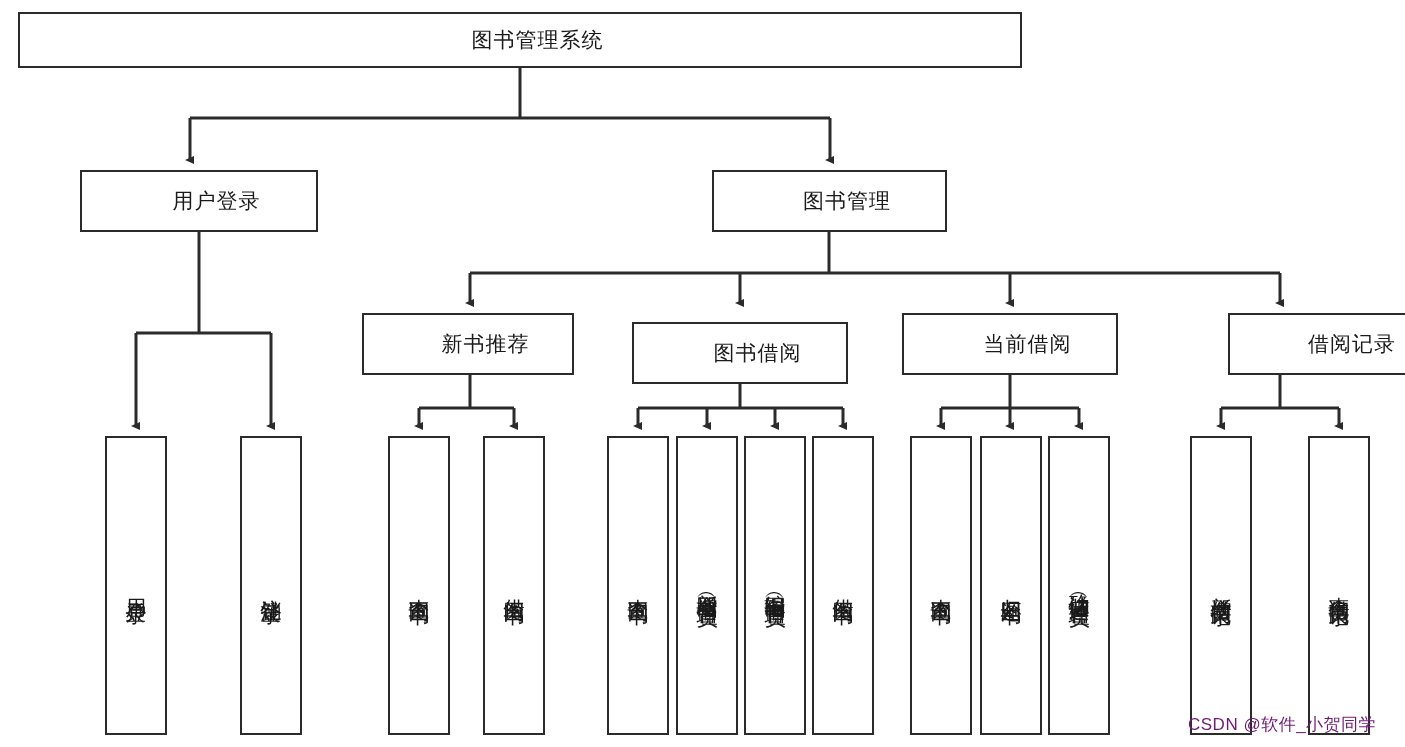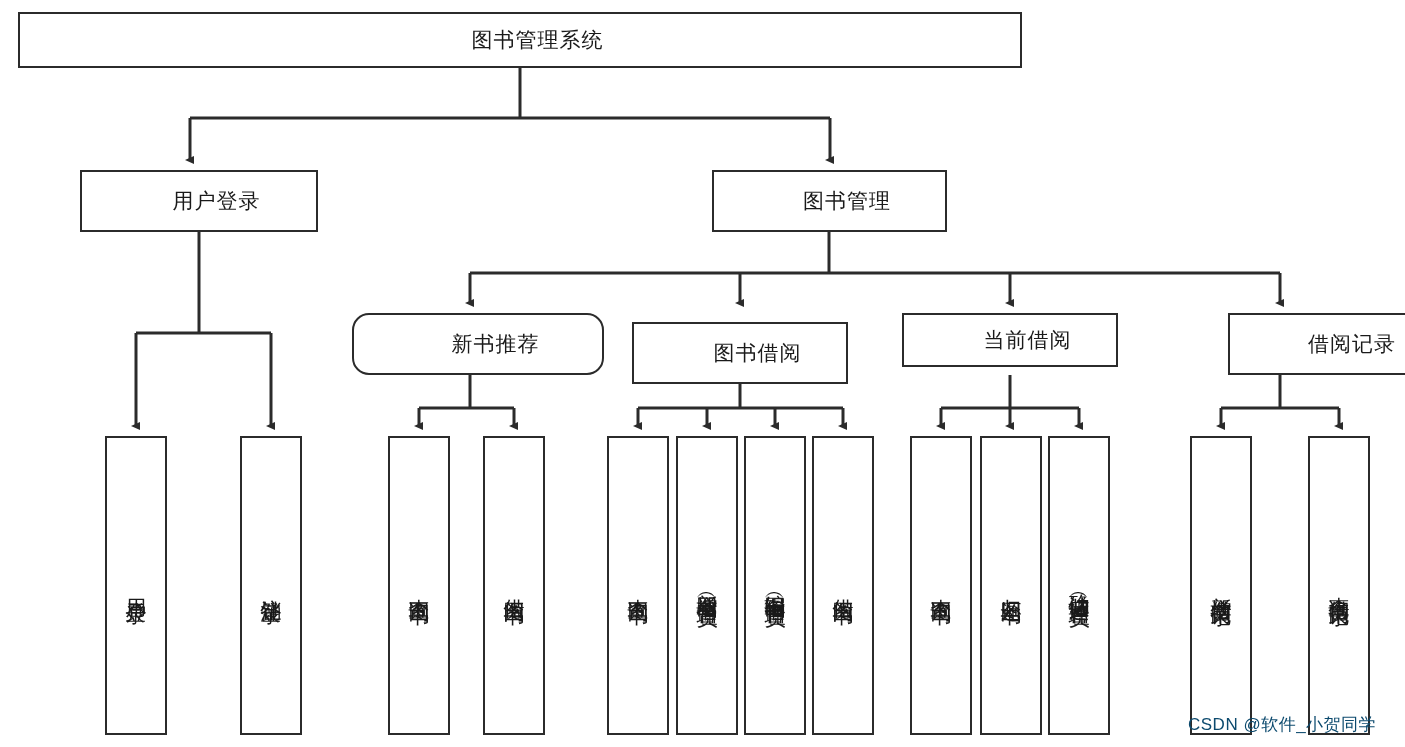"新书推荐" div.node { border-radius: 17px -> none; left: 352px -> 362px; width: 252px -> 212px }
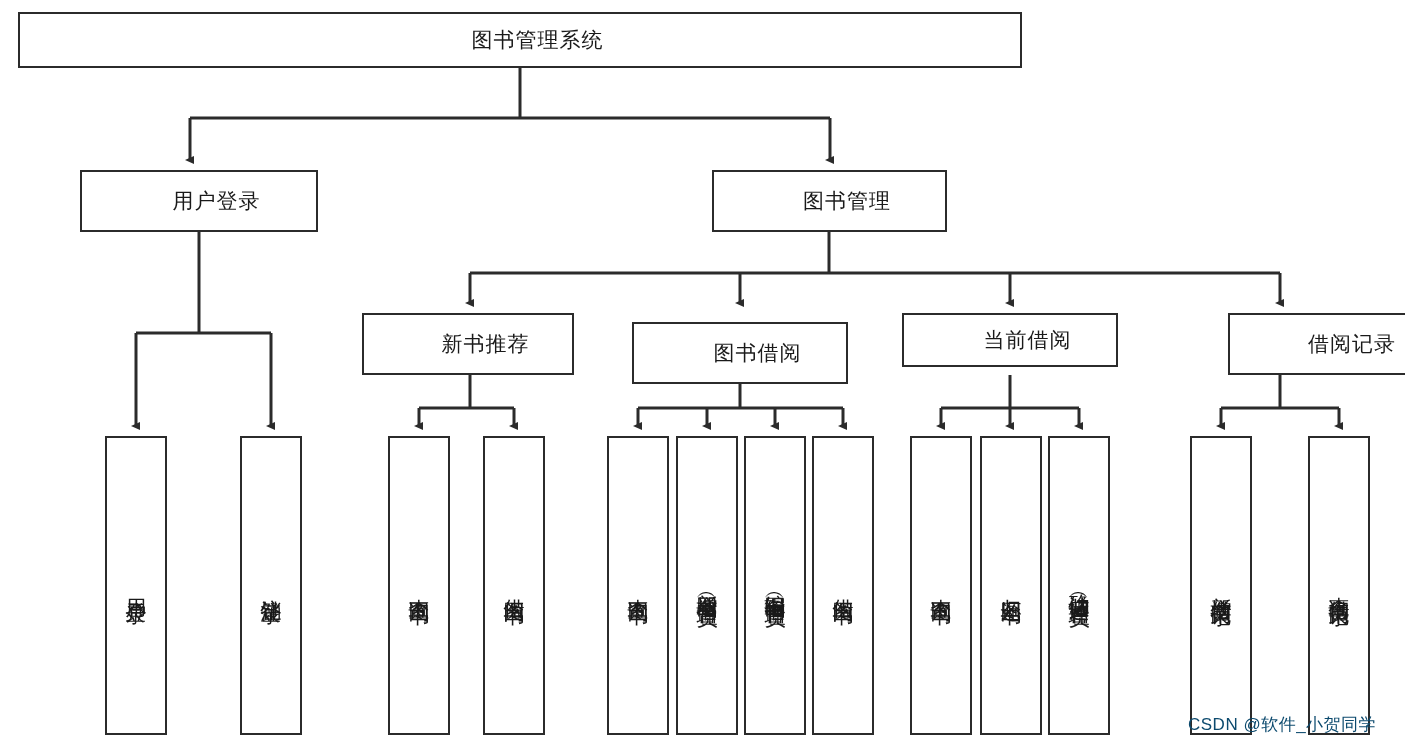"当前借阅" div.node { height: 54px -> 62px }
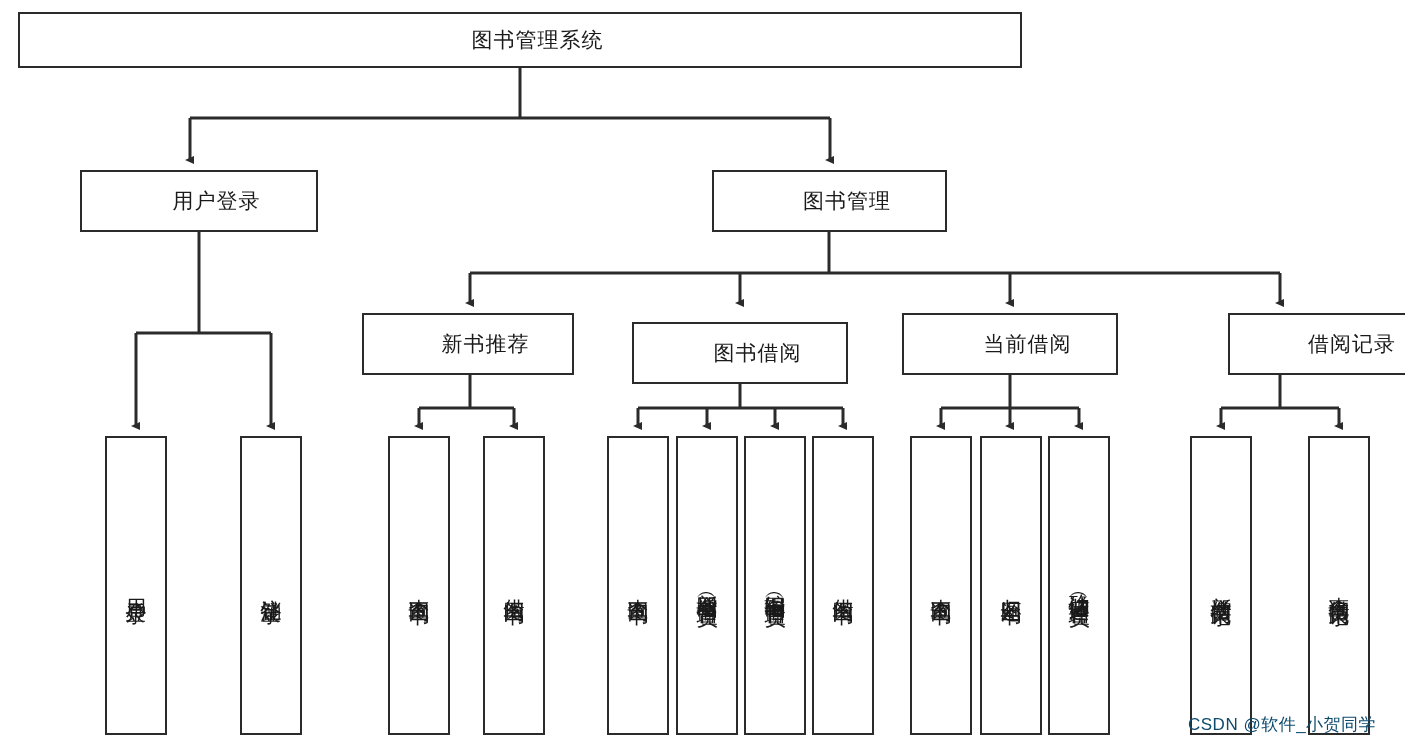"CSDN @软件_小贺同学" .watermark { color: #0c4a6e -> #701a75 }
